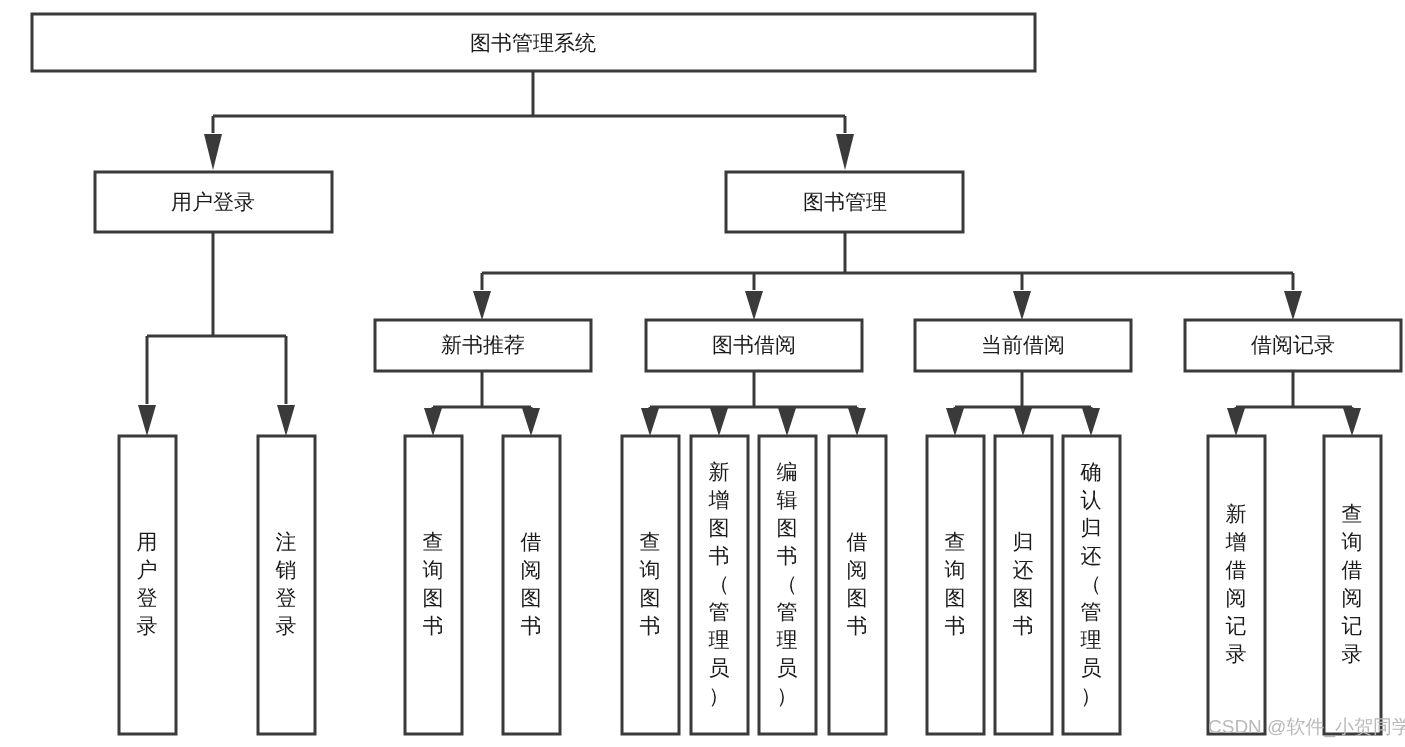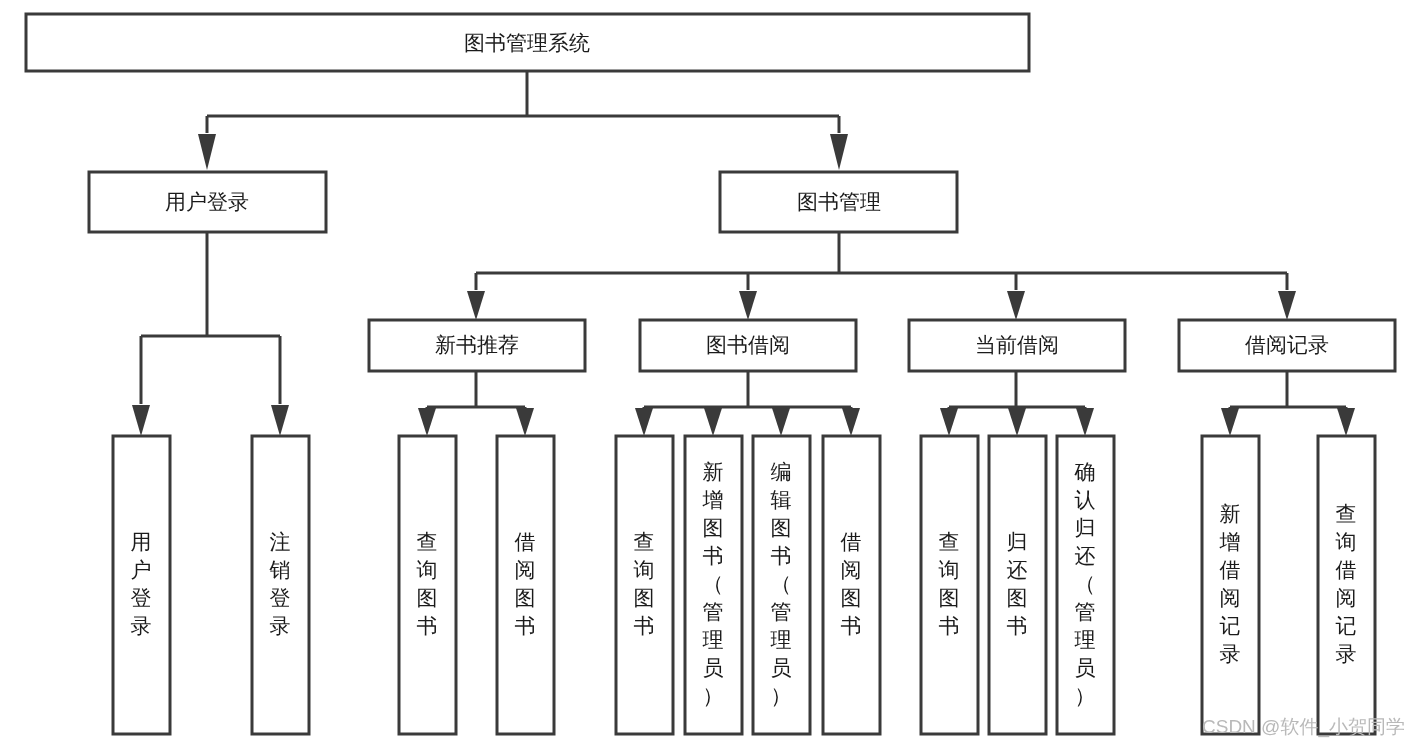"图书管理系统" #diagram-root { left: 8px -> 14px }
